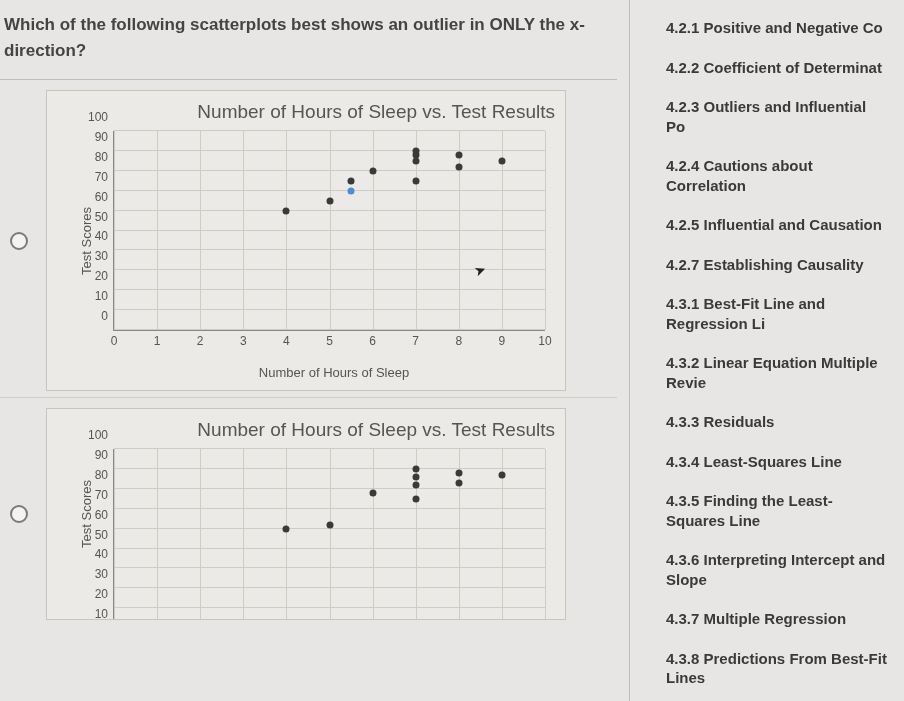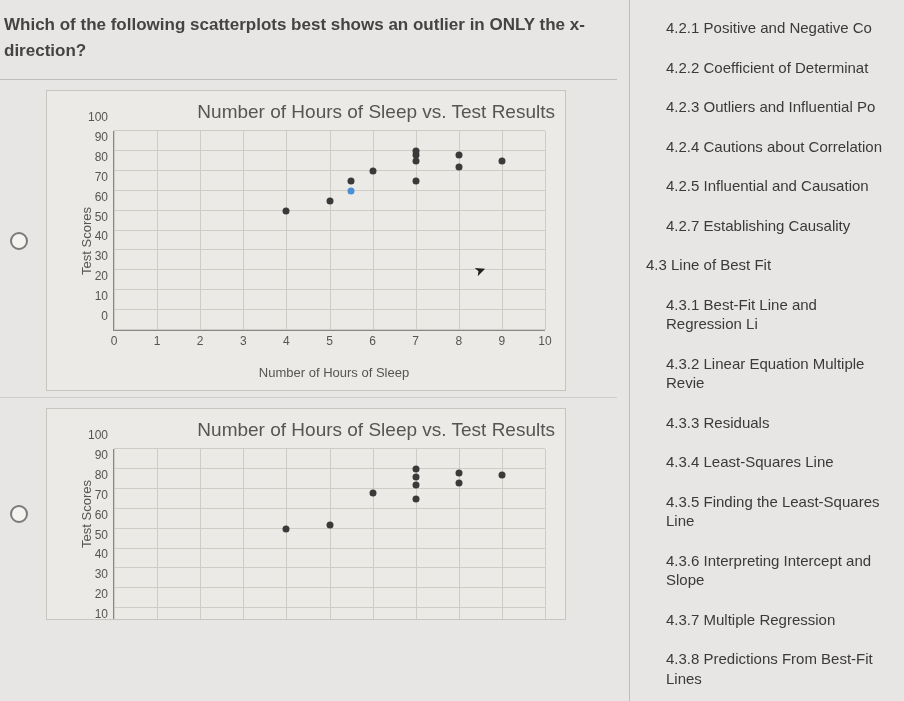"4.2.1 Positive and Negative Co" .sidebar .sub { font-weight: 400 -> 700 }
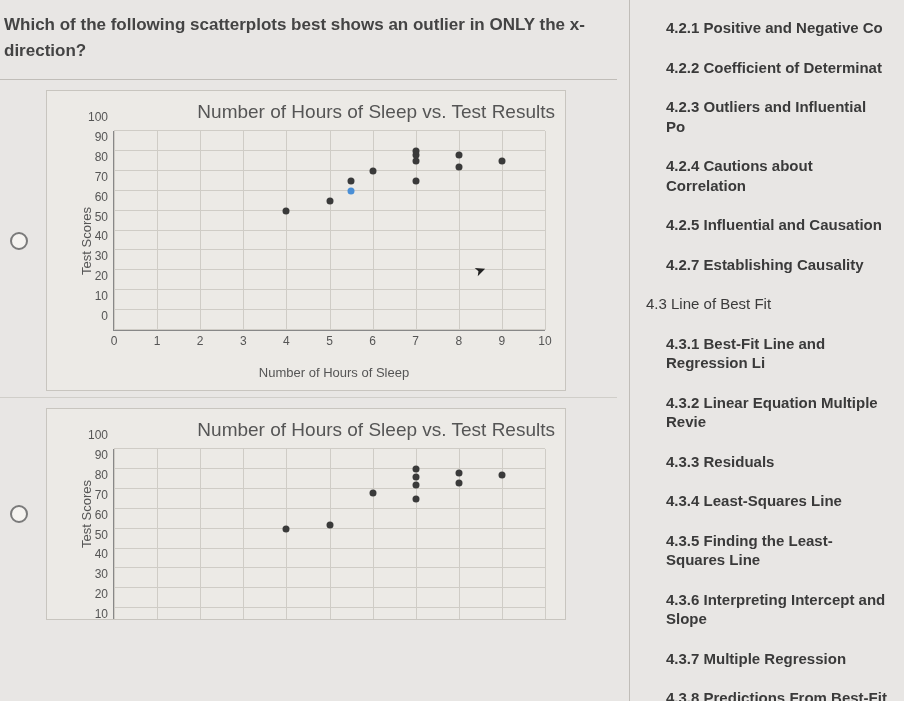"4.3 Line of Best Fit" div.sec { html: <div>4.3 Line of Best Fit</div> -> none }
